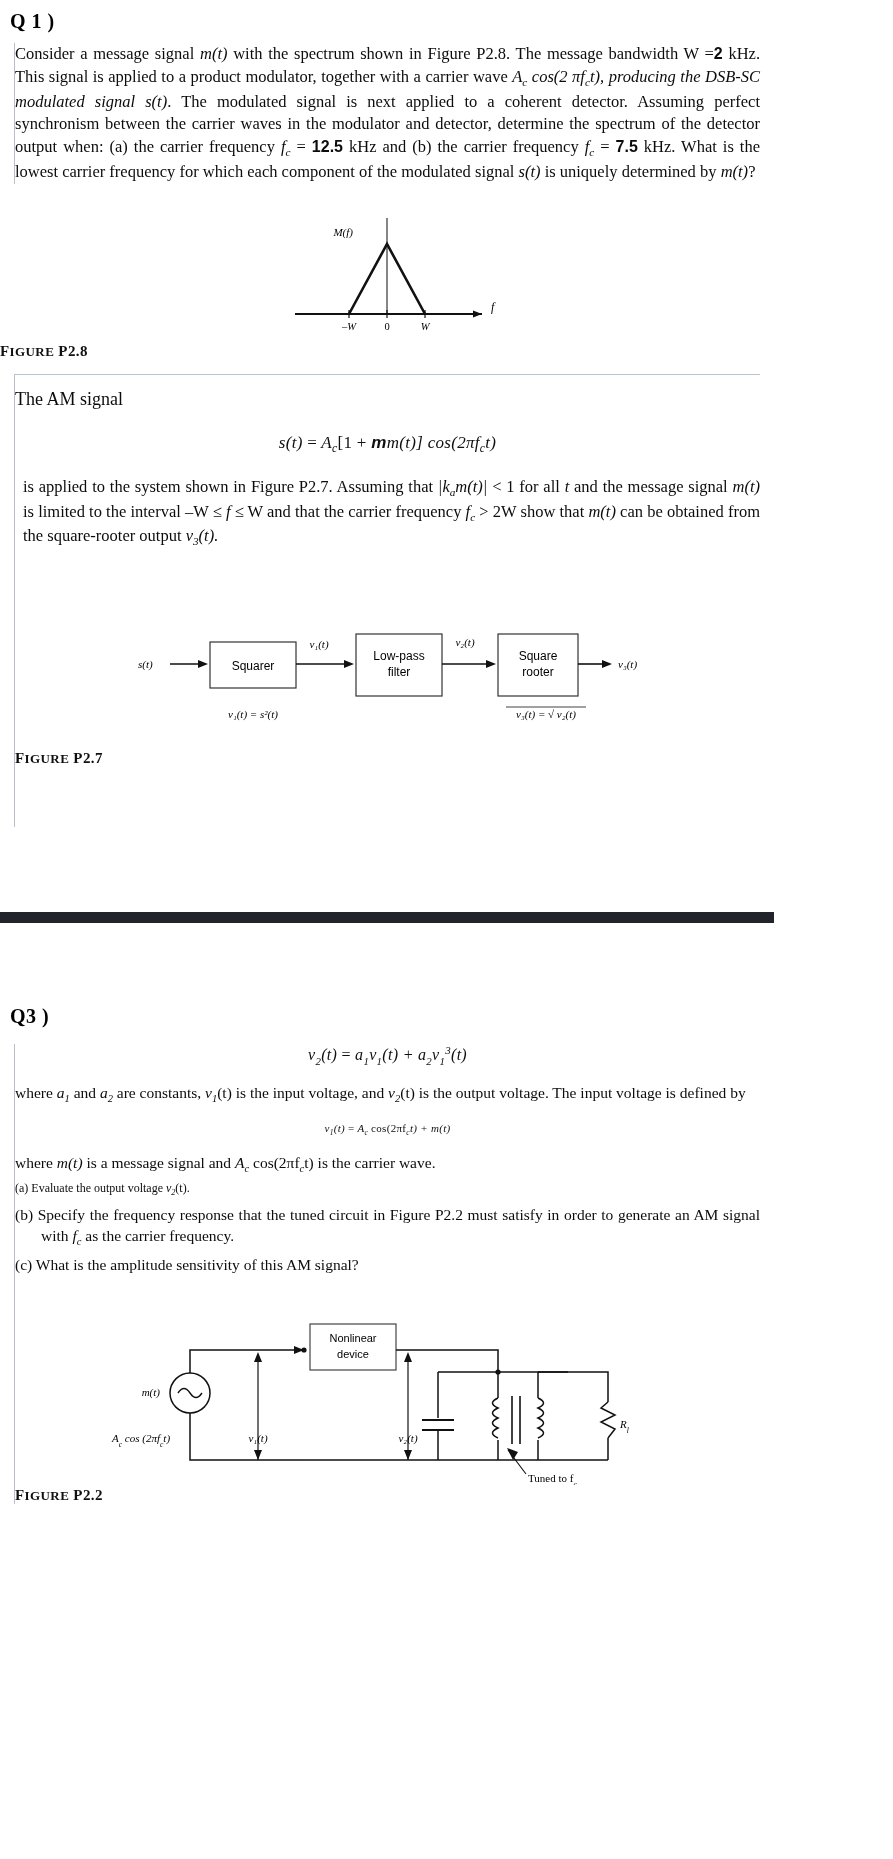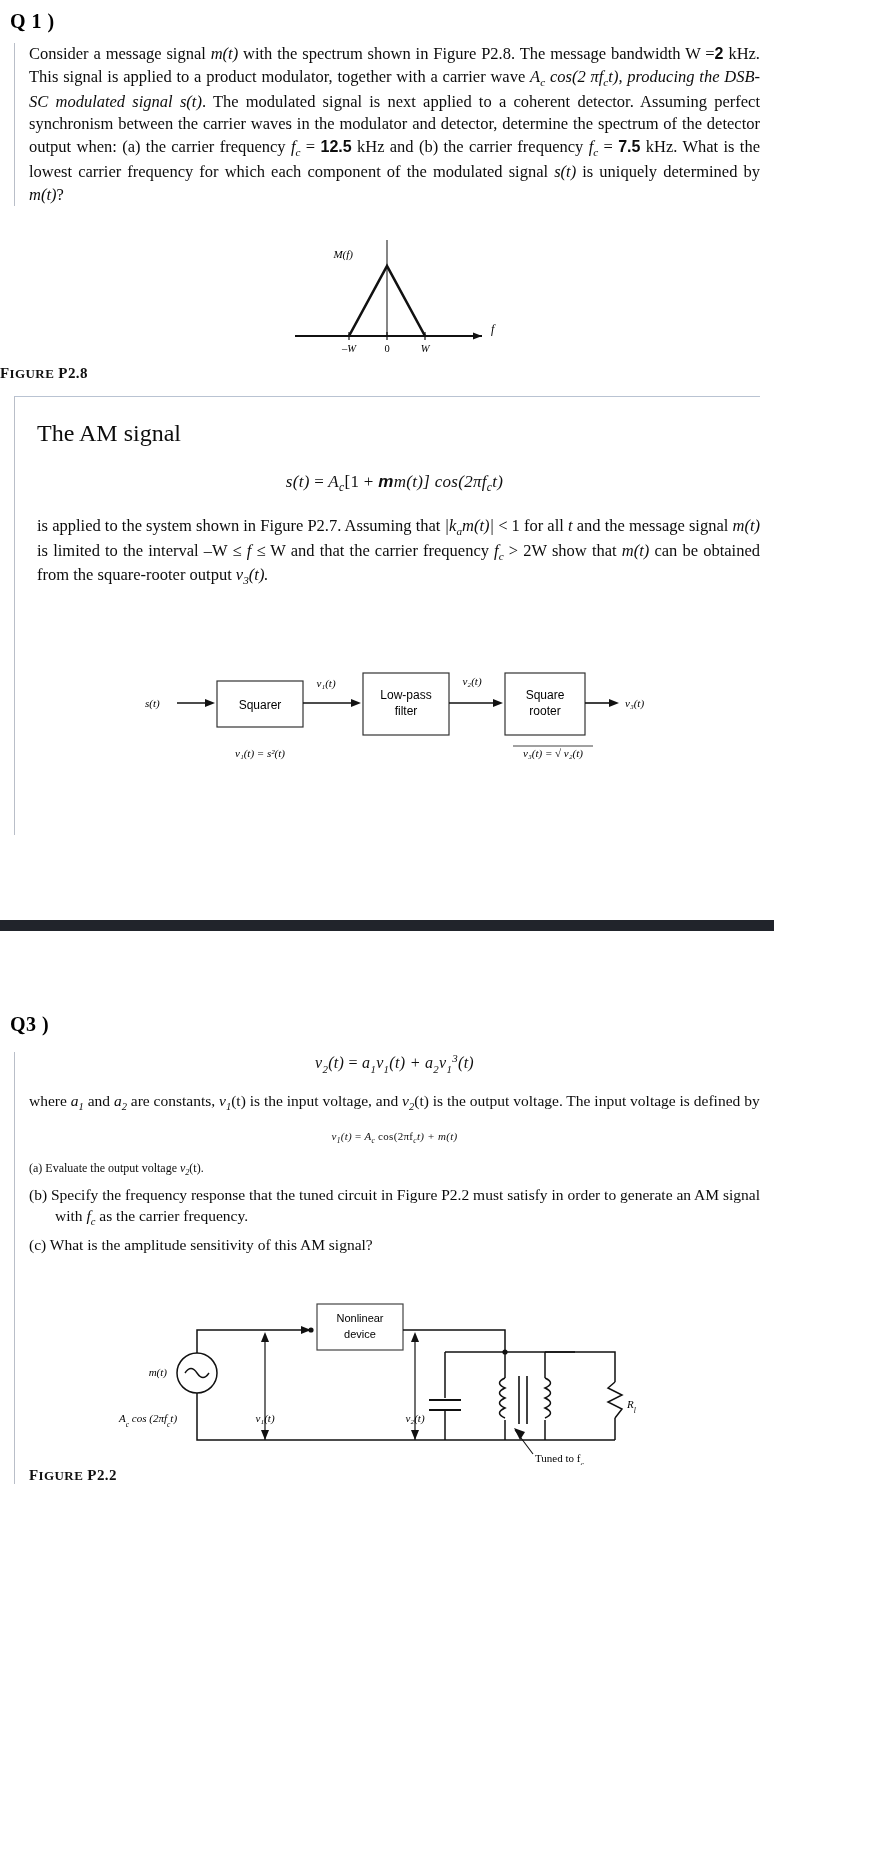"Consider a message signal m(t)" .scan-block { padding-left: 14px -> none }
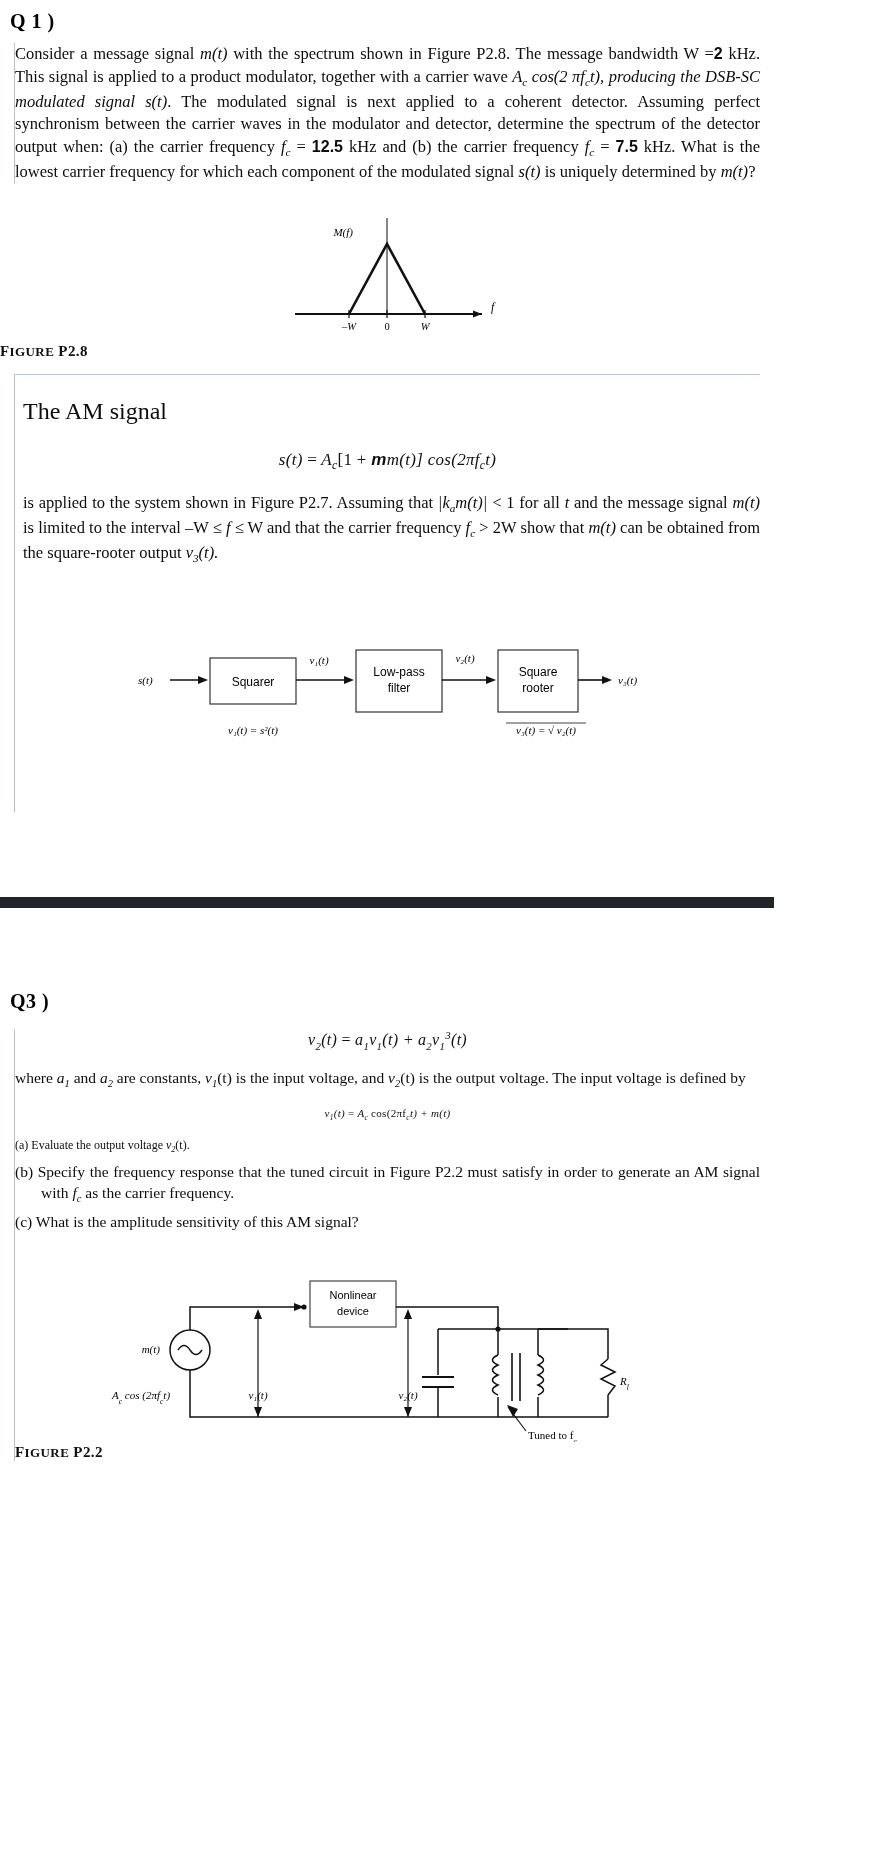"The AM signal" p.para { font-size: 24px -> 18px; margin: 8px -> 0 }
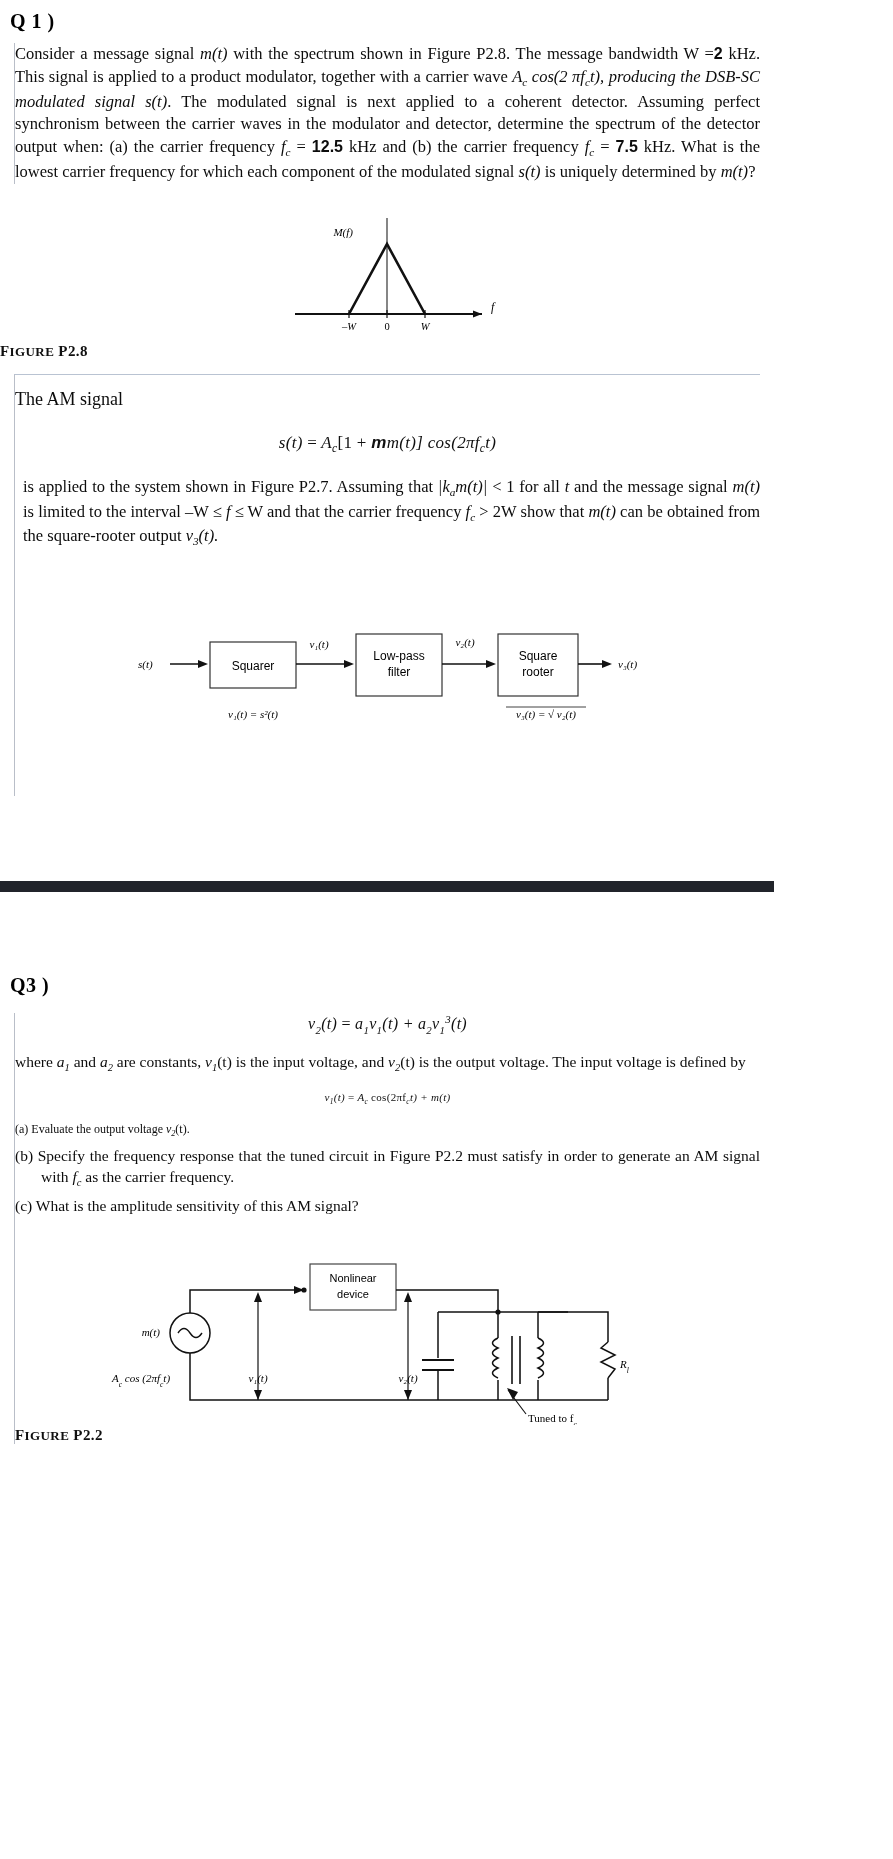"FIGURE P2.7" div.fig-caption { html: none -> <div> <span>F</span><span>IGURE</span><span> P2.7</span> </div> }
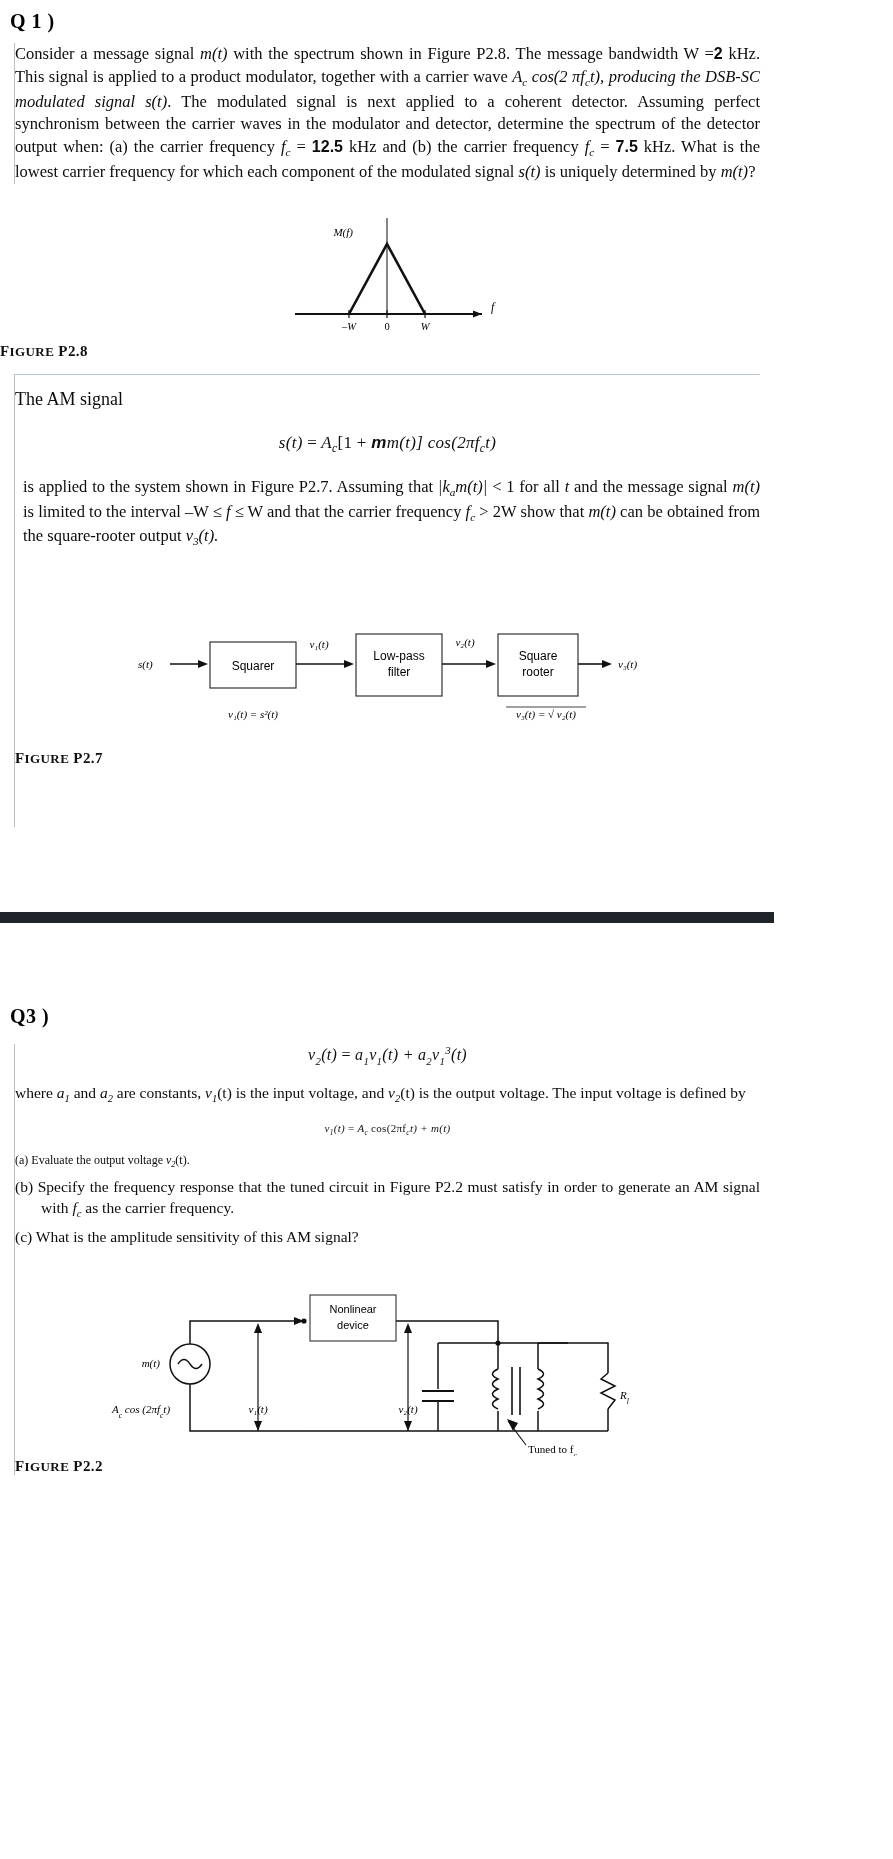"where m(t) is a message" p.para { html: none -> <p> <span>where </span><span>m(t)</span><span> is a message signal and </span><span>A</span><sub>c</sub><span> cos(2πf</span><sub>c</sub><span>t) is the carrier wave.</span> </p> }
